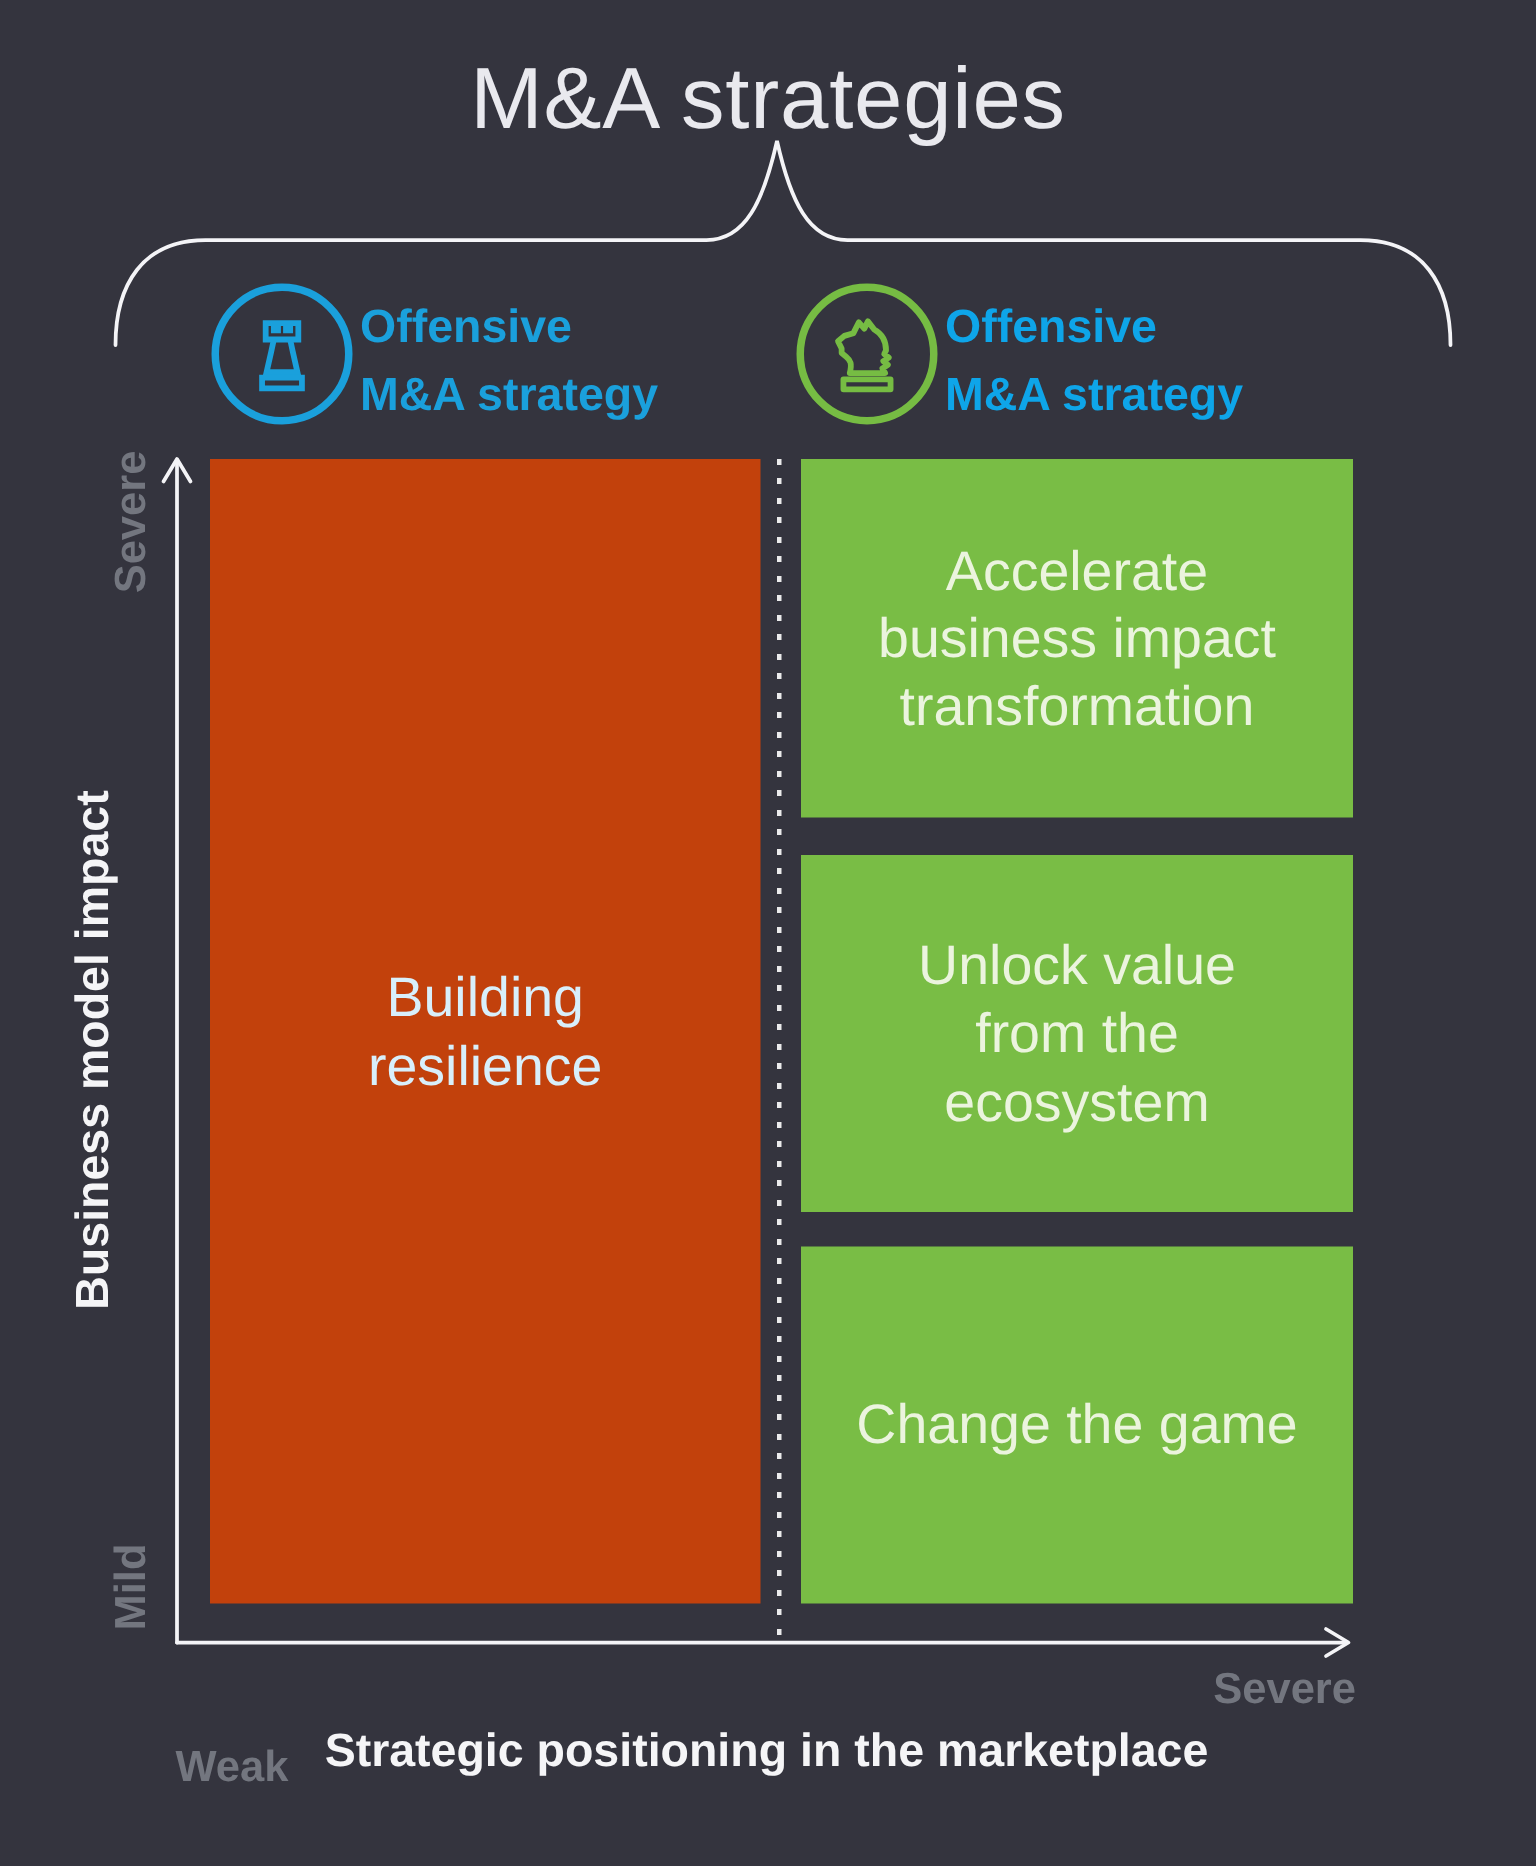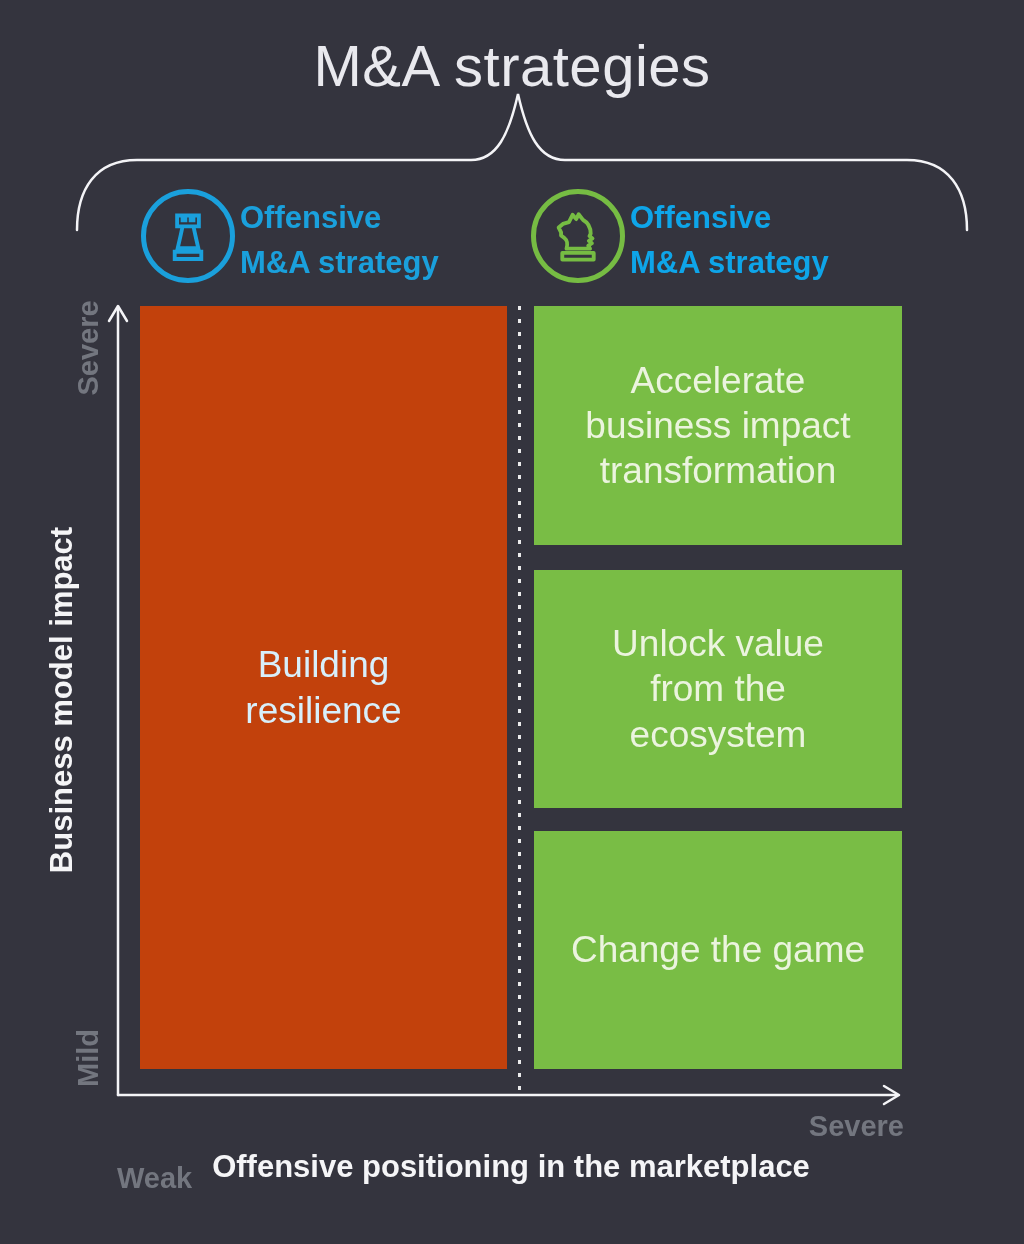"Offensive positioning in the marketplace" div.axis-label-x { text: Offensive -> Strategic }
